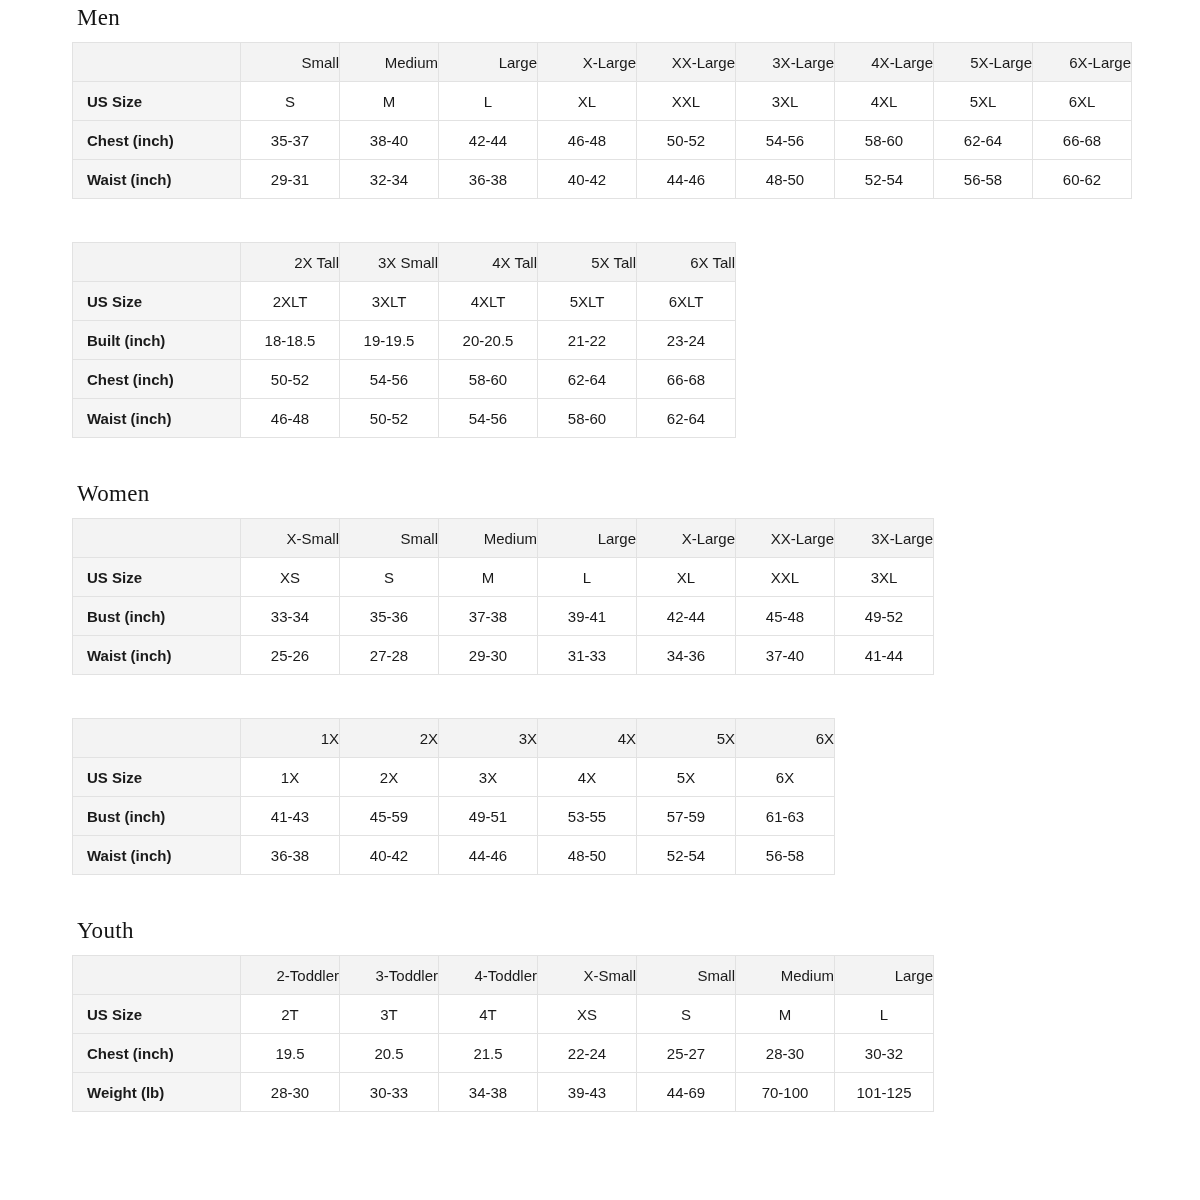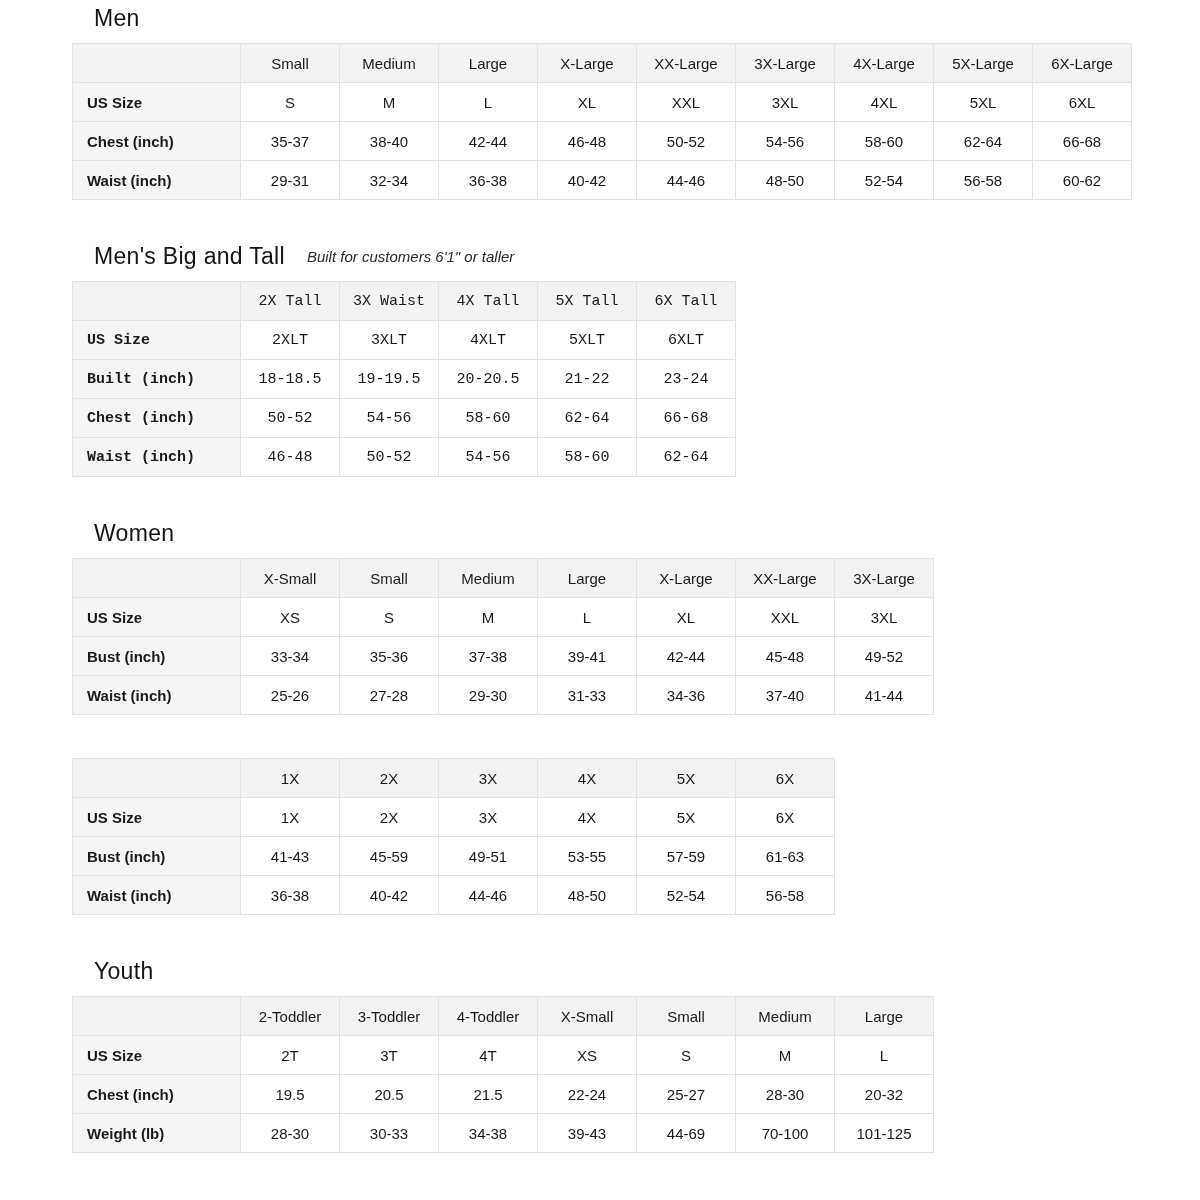"Men" .section-head { align-items: center -> flex-end; font-family: none -> Liberation Serif, serif; margin-left: 22px -> 5px }
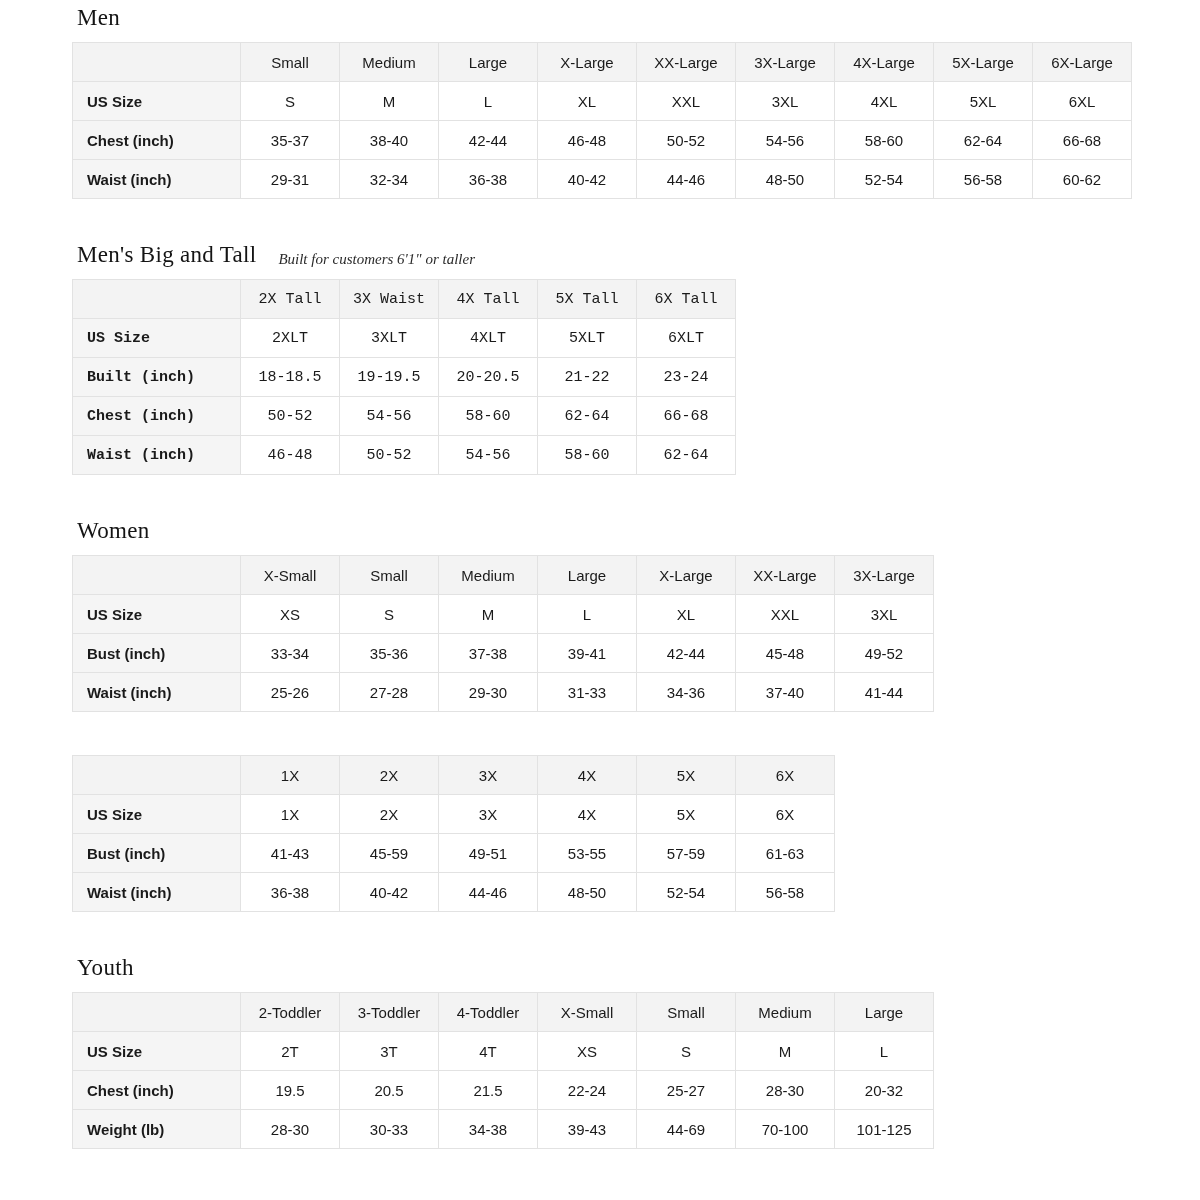"Small" table.size-table thead th { text-align: center -> right }
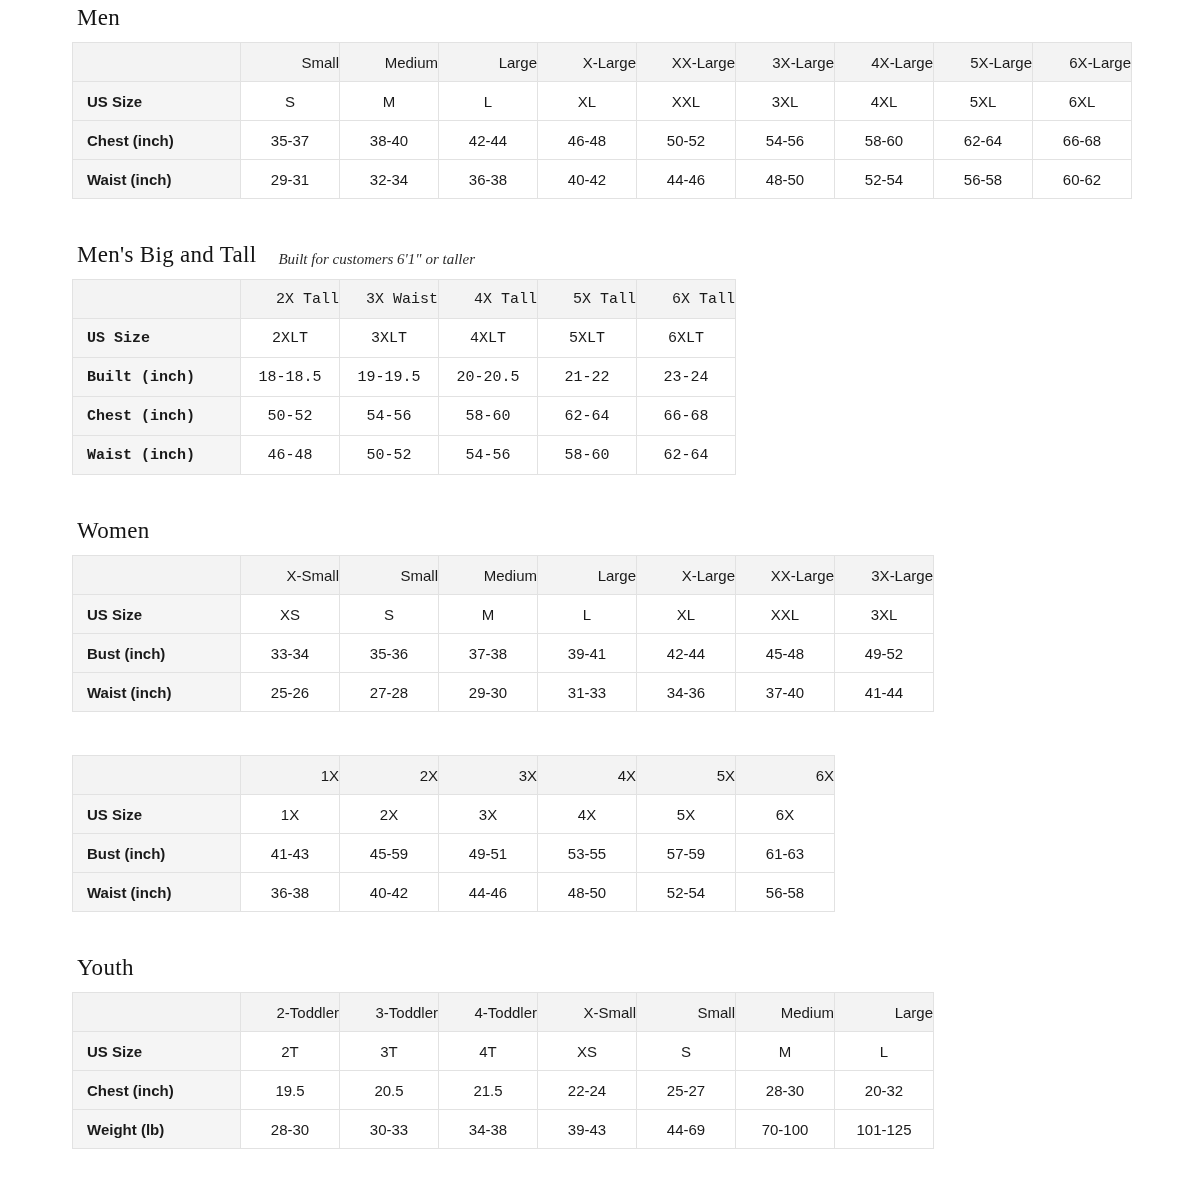"Men's Big and Tall" div.section-head { html: <div> <h2>Men's Big and Tall</h2> <span>Built for customers 6'1" or taller</span> </div> -> none }
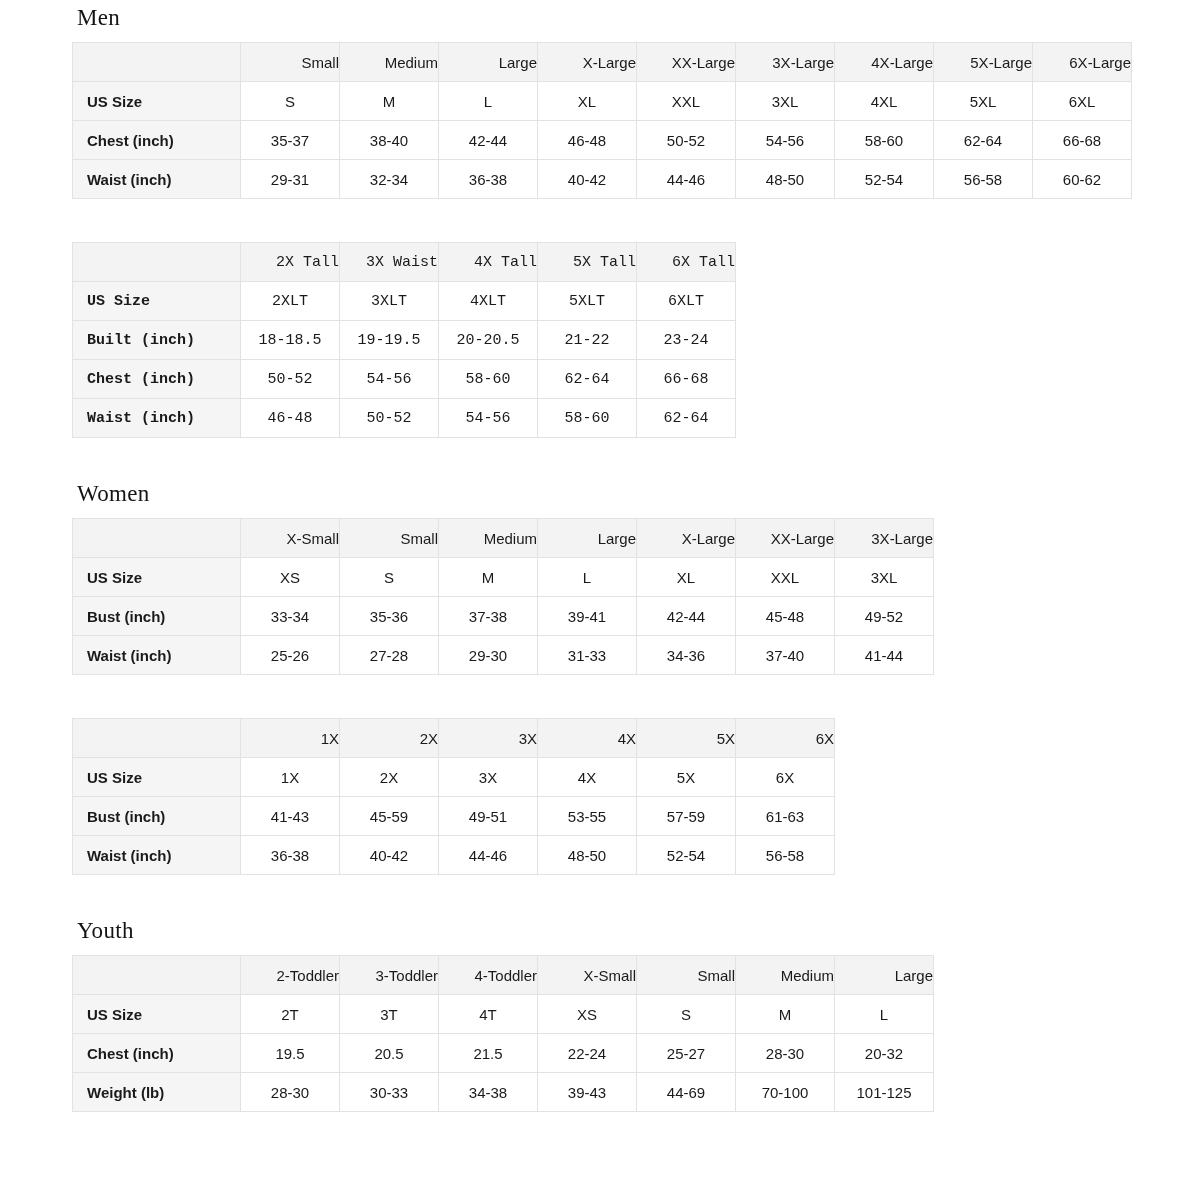"2X Tall" table.size-table { font-family: Liberation Mono, monospace -> none }
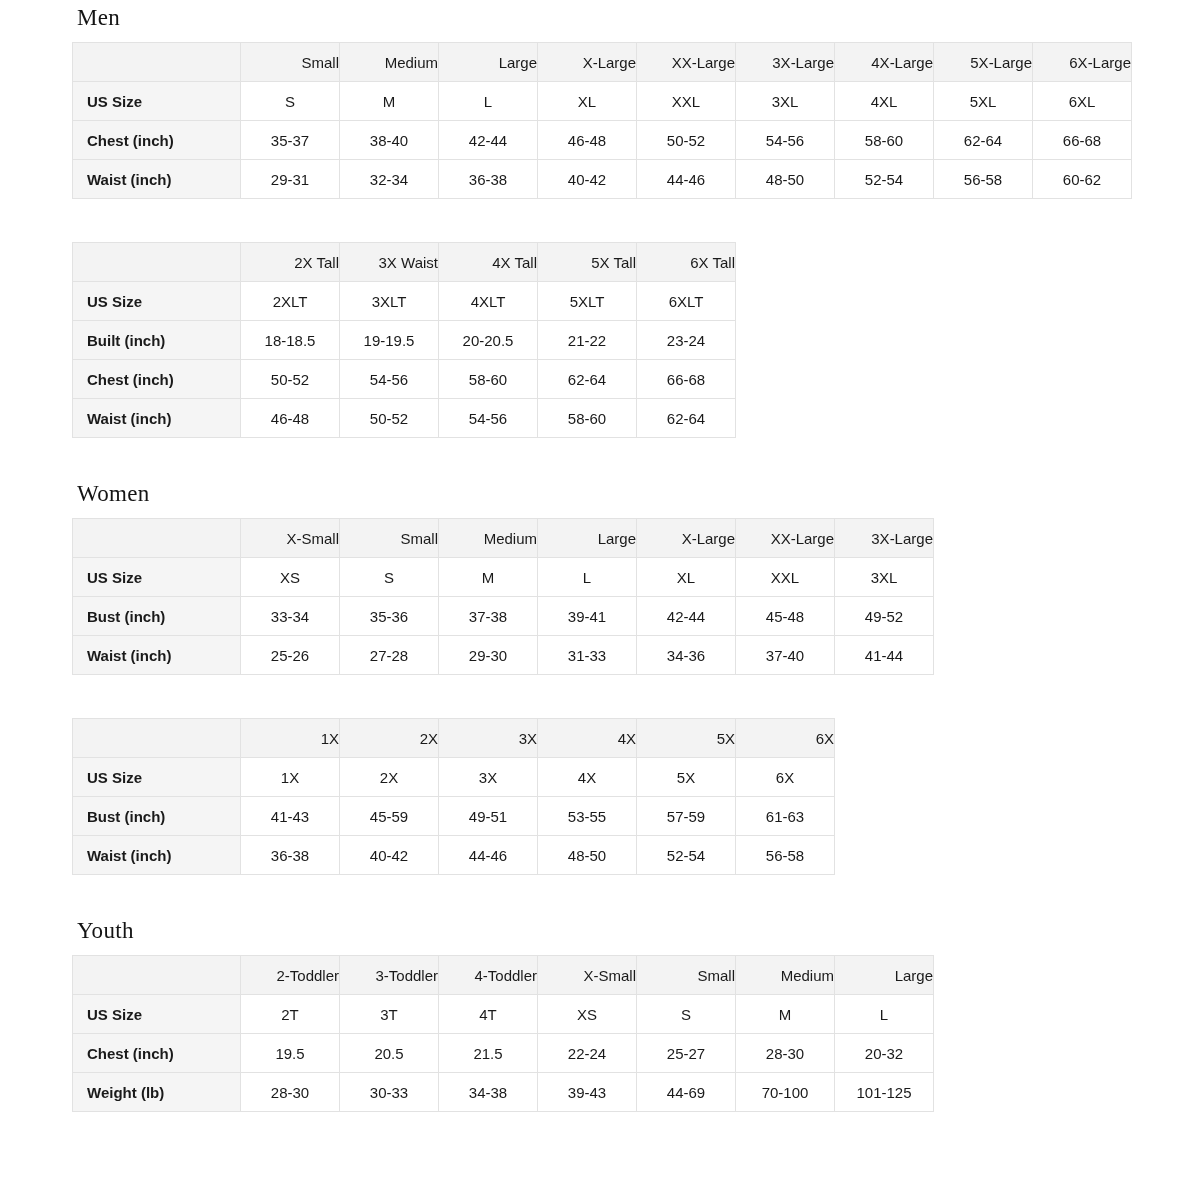"3X Waist" th { text: Waist -> Small }
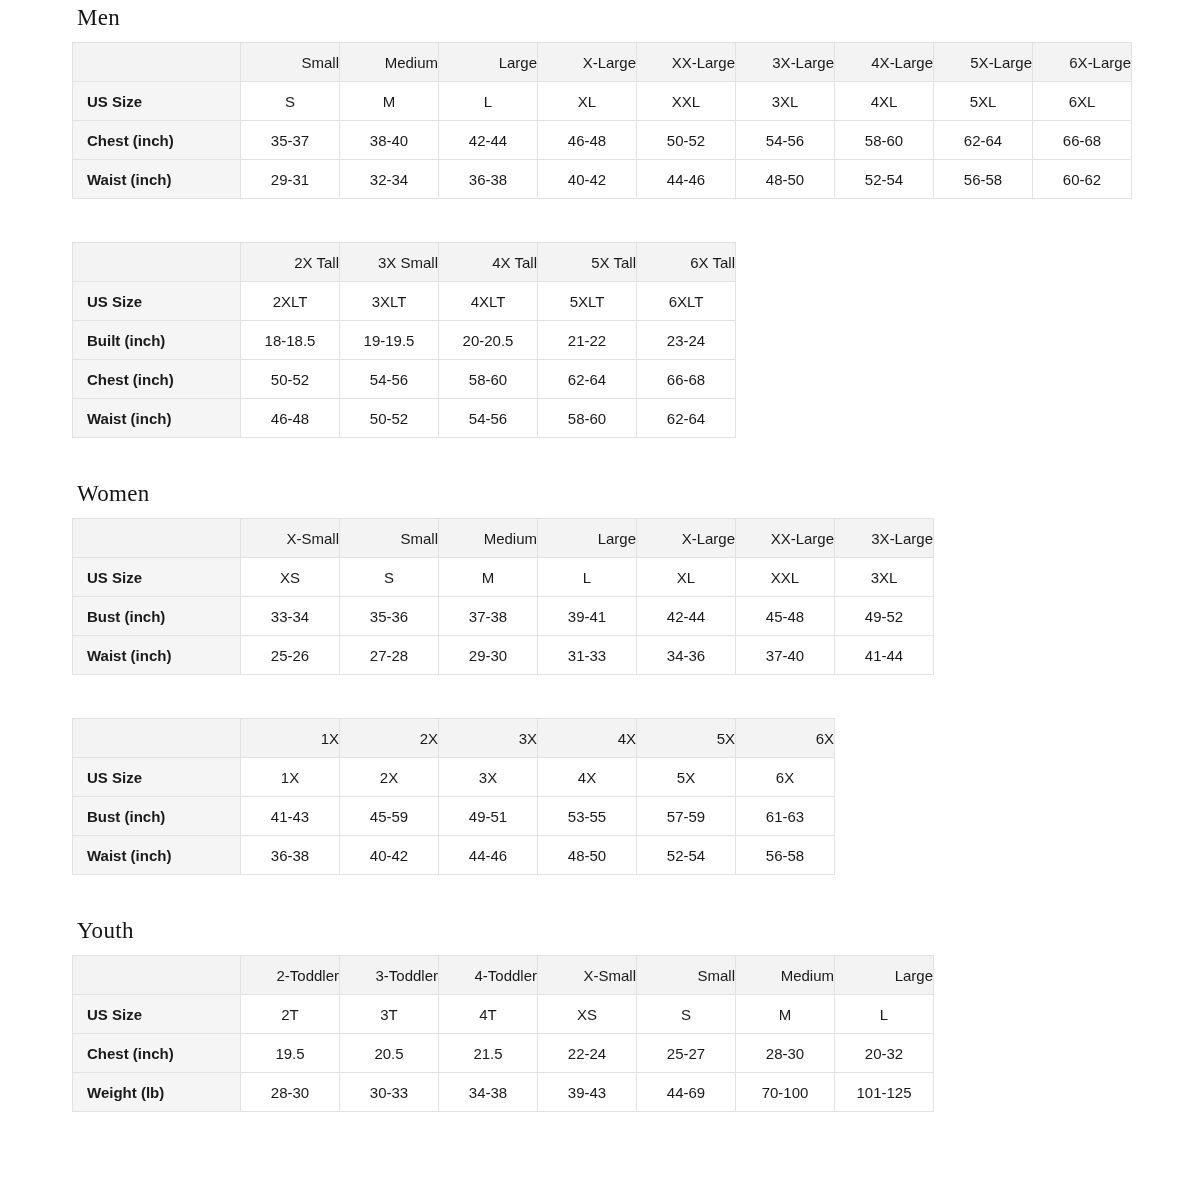"20-32" td.size-cell { text: 20-32 -> 30-32 }
